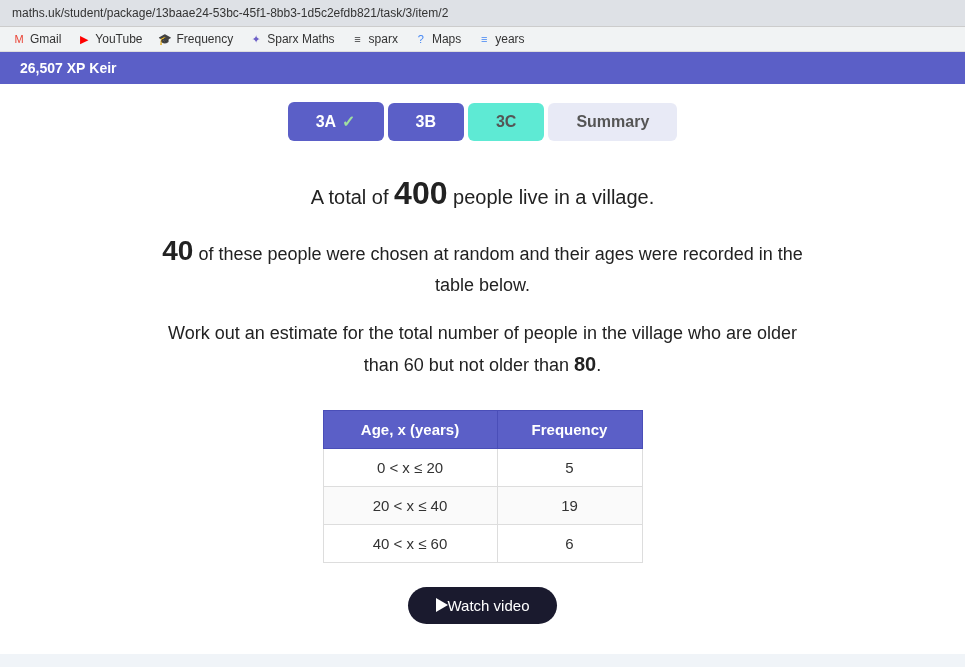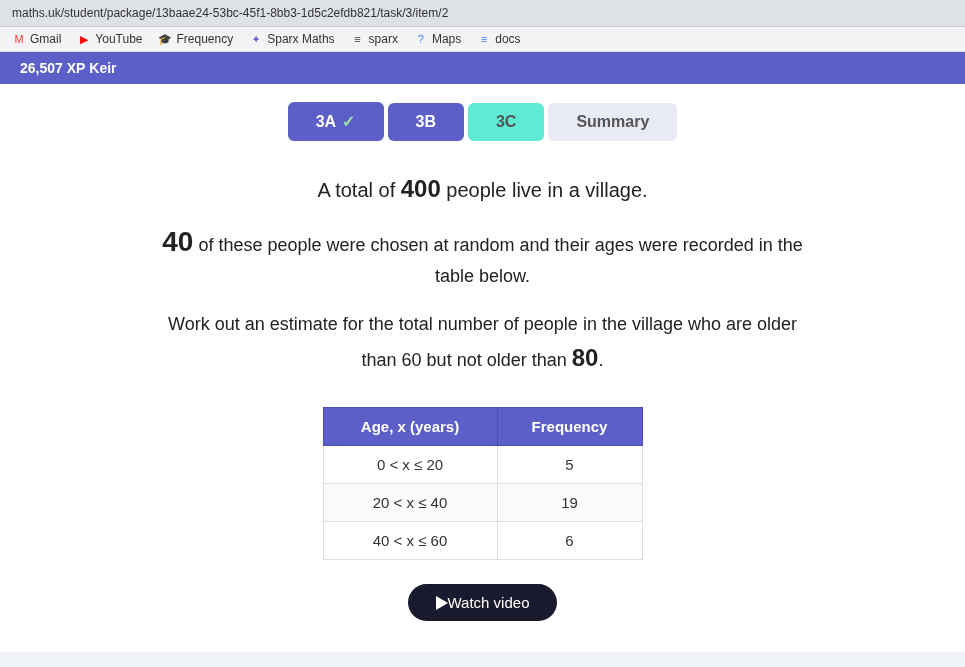"docs" span { text: docs -> years }
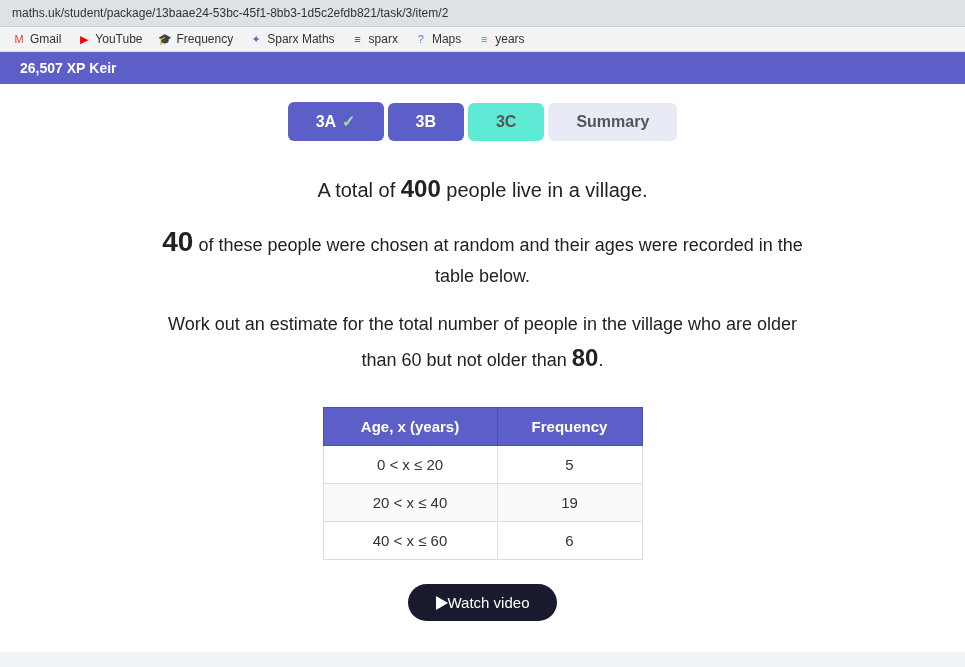"400" .question-line1 .big-number { font-size: 24px -> 32px }
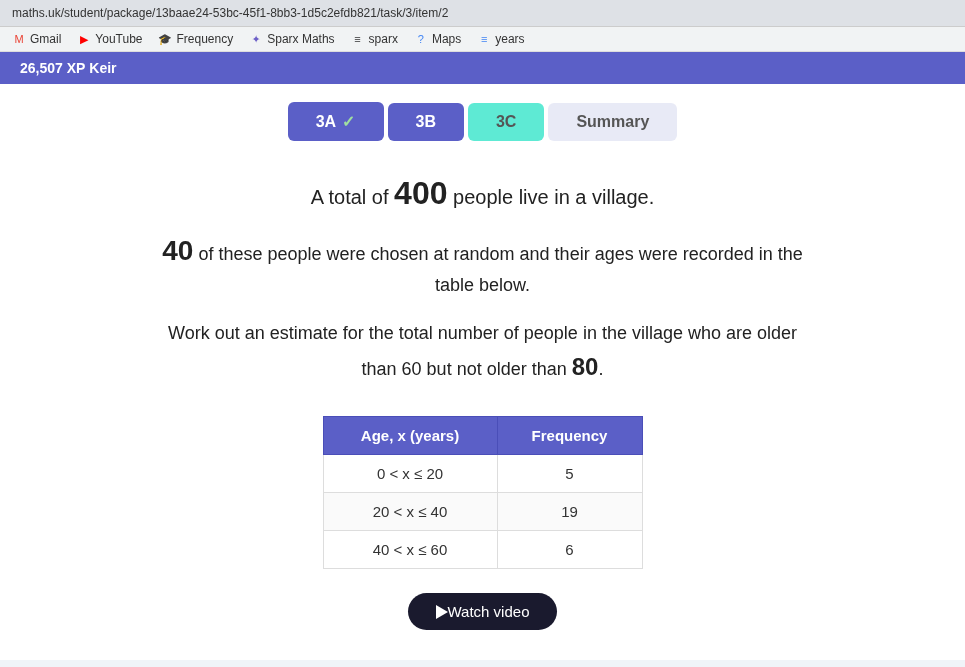"80" .question-line3 .big-number { font-size: 24px -> 20px }
